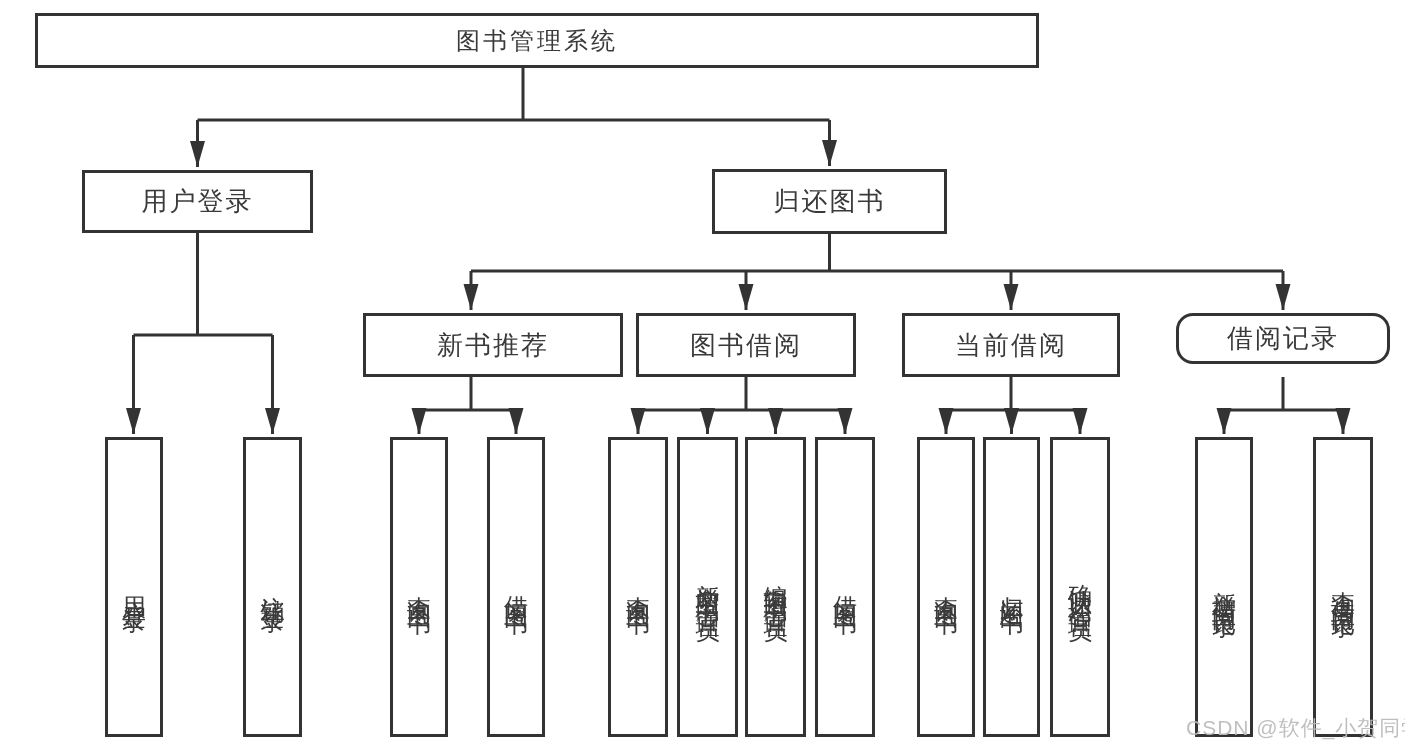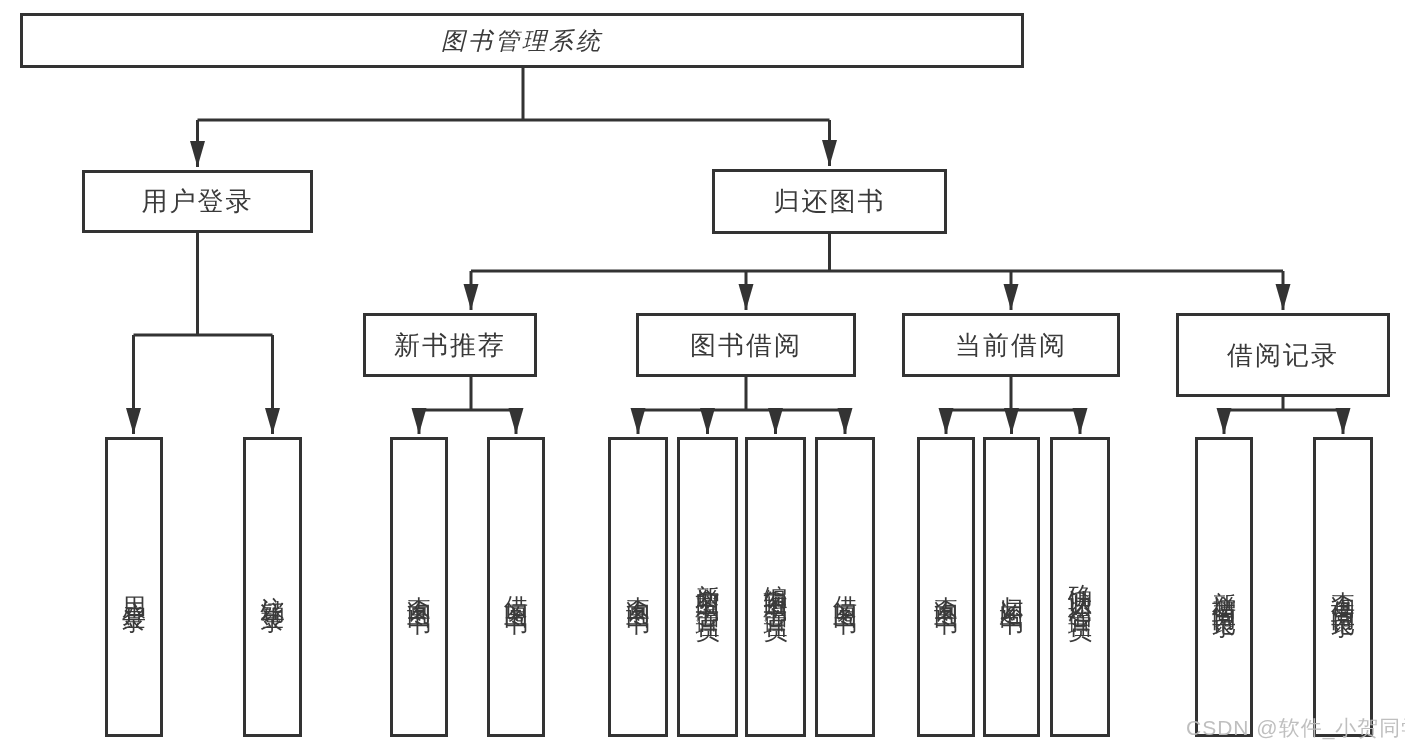"图书管理系统" div.node { font-style: italic -> none; left: 20px -> 35px }
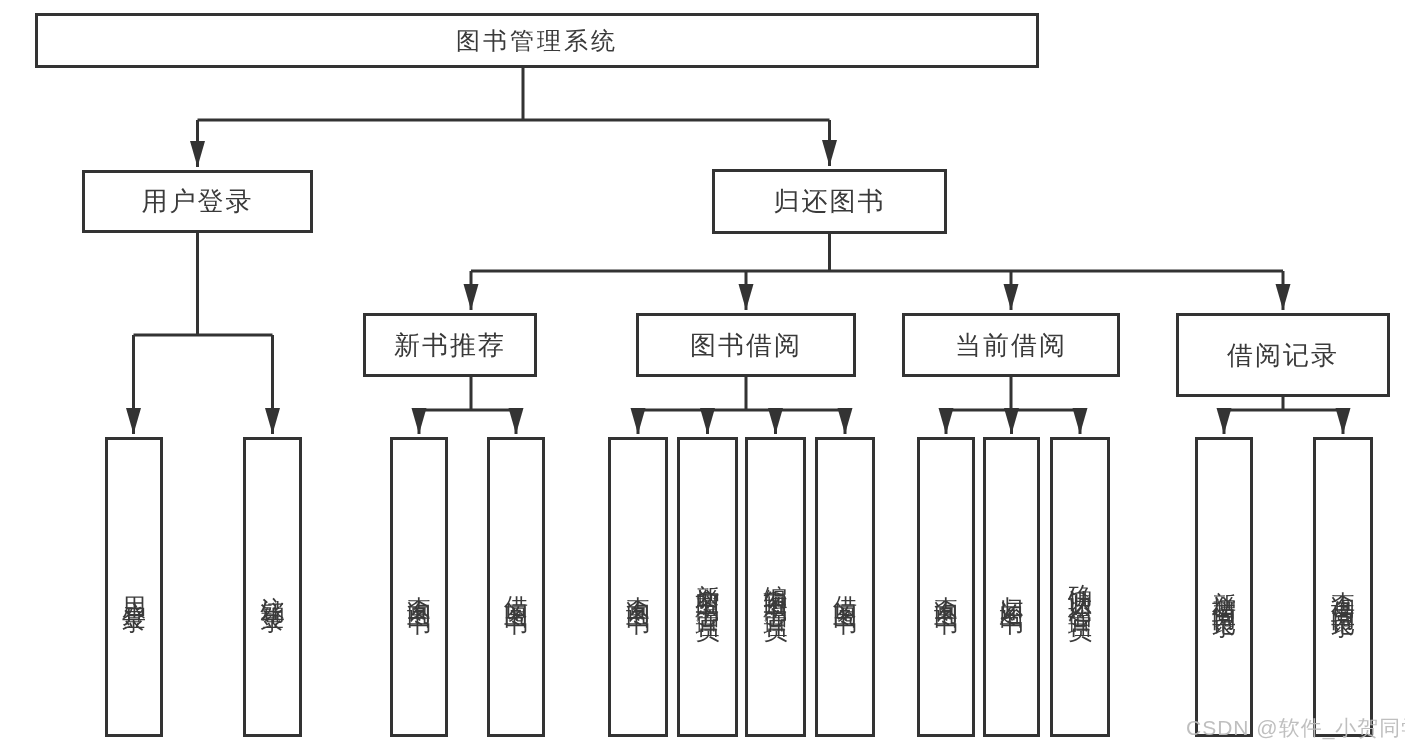"新书推荐" div.node { width: 174px -> 260px }
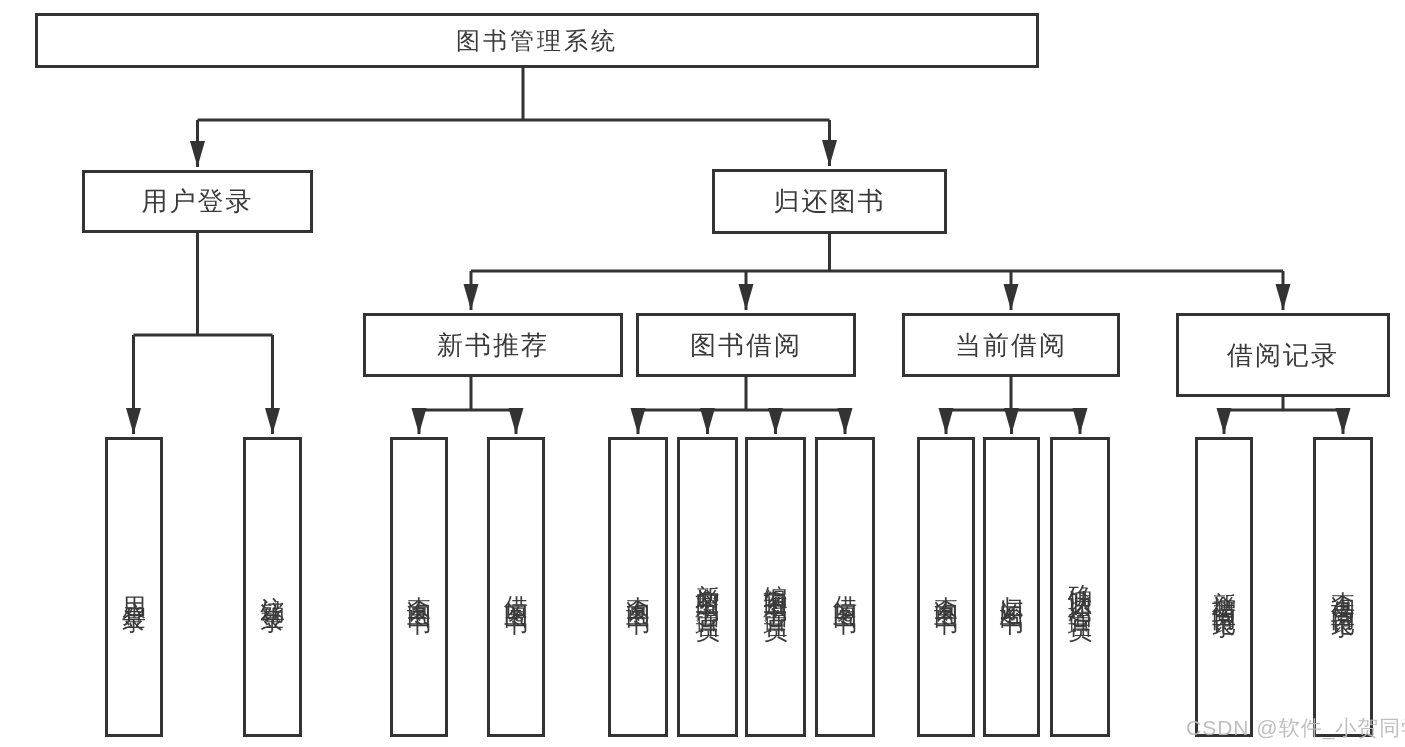"借阅记录" div.node { border-radius: none -> 17px; height: 84px -> 51px }
